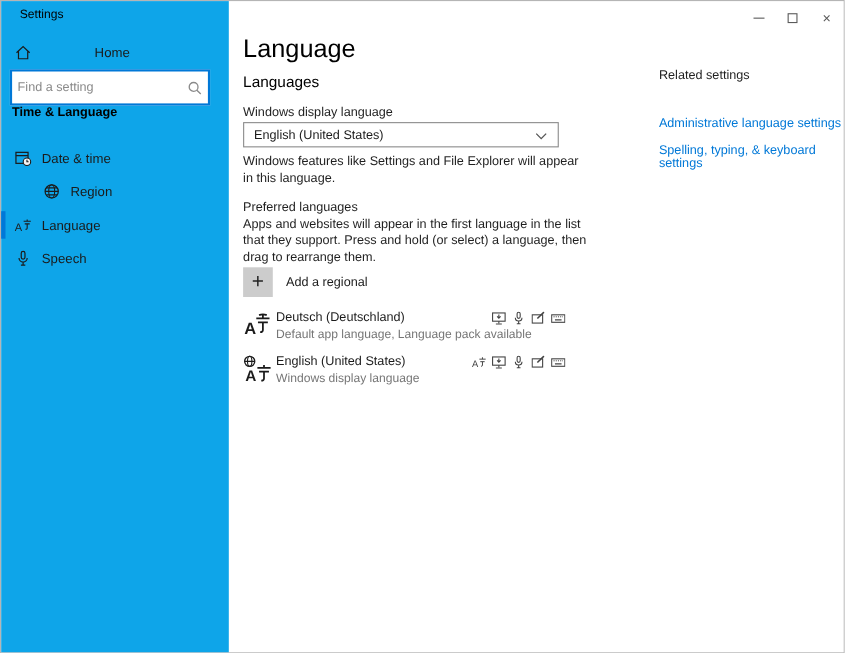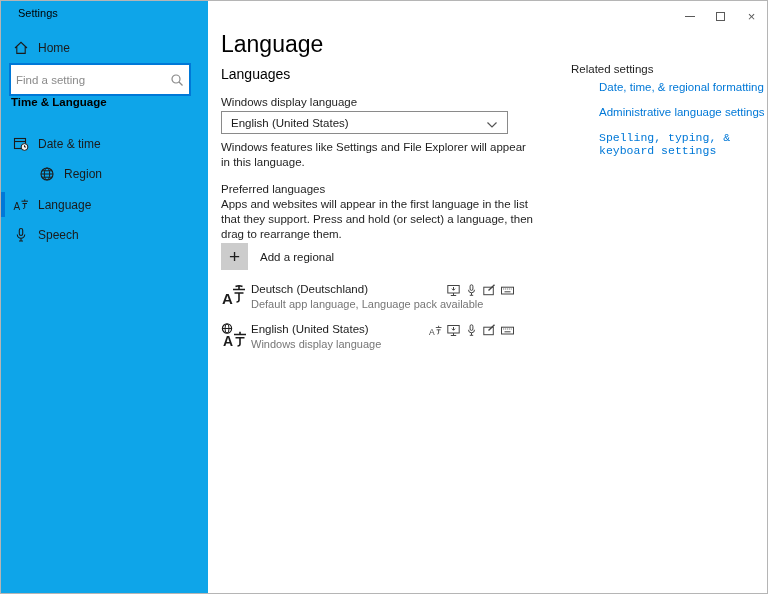"Home" .home-row { gap: none -> 48px }
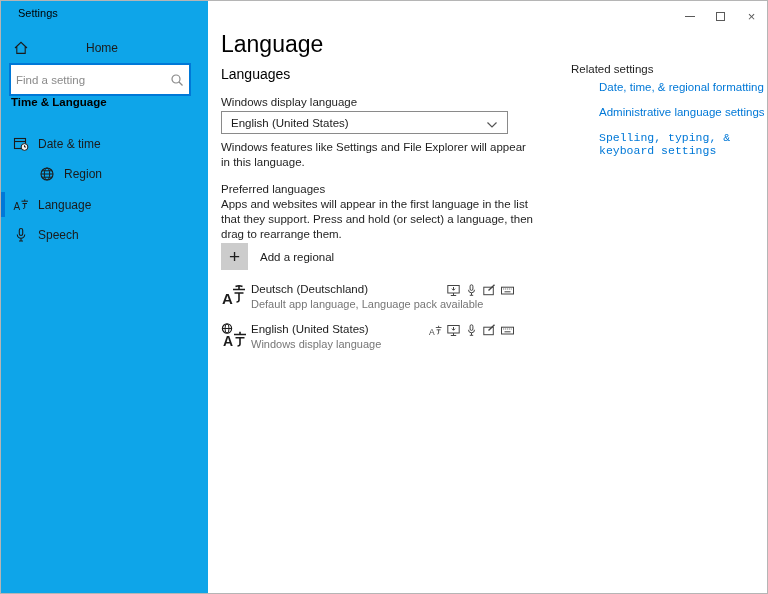"Related settings" .related-title { left: 570px -> 598px }
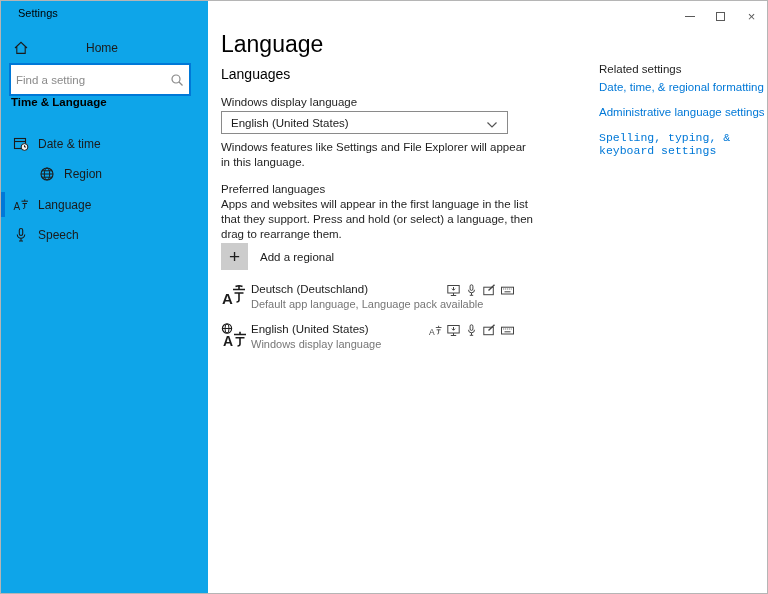"Date, time, & regional formatting" div.related-link { html: <div>Date, time, &amp; regional formatting</div> -> none }
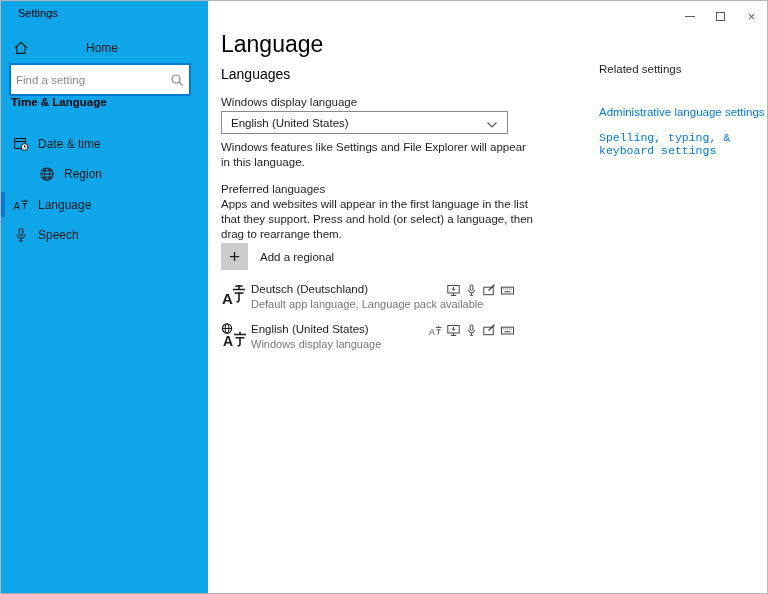"Spelling, typing, & keyboard settings" .rlink-2 { font-family: Liberation Mono, monospace -> none }
